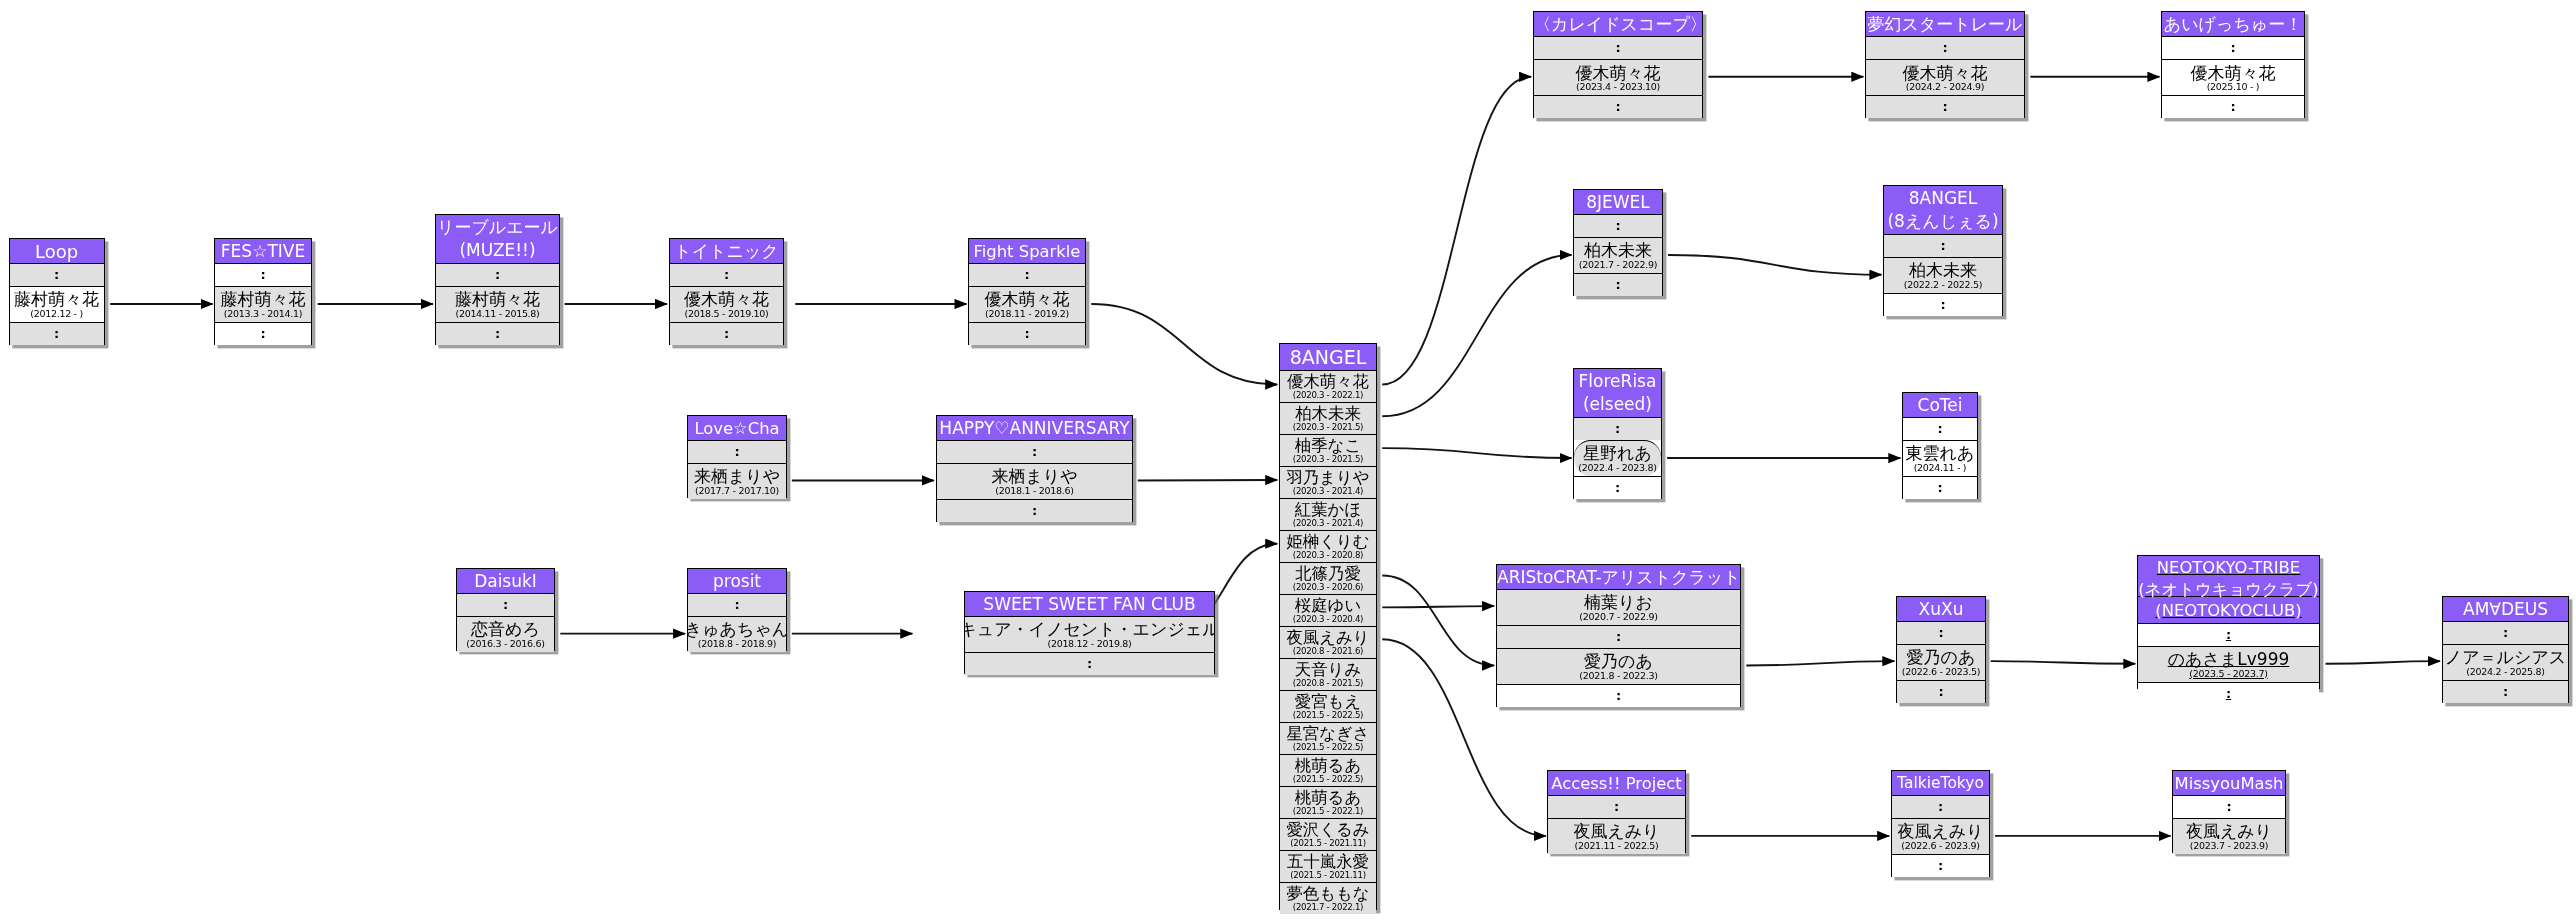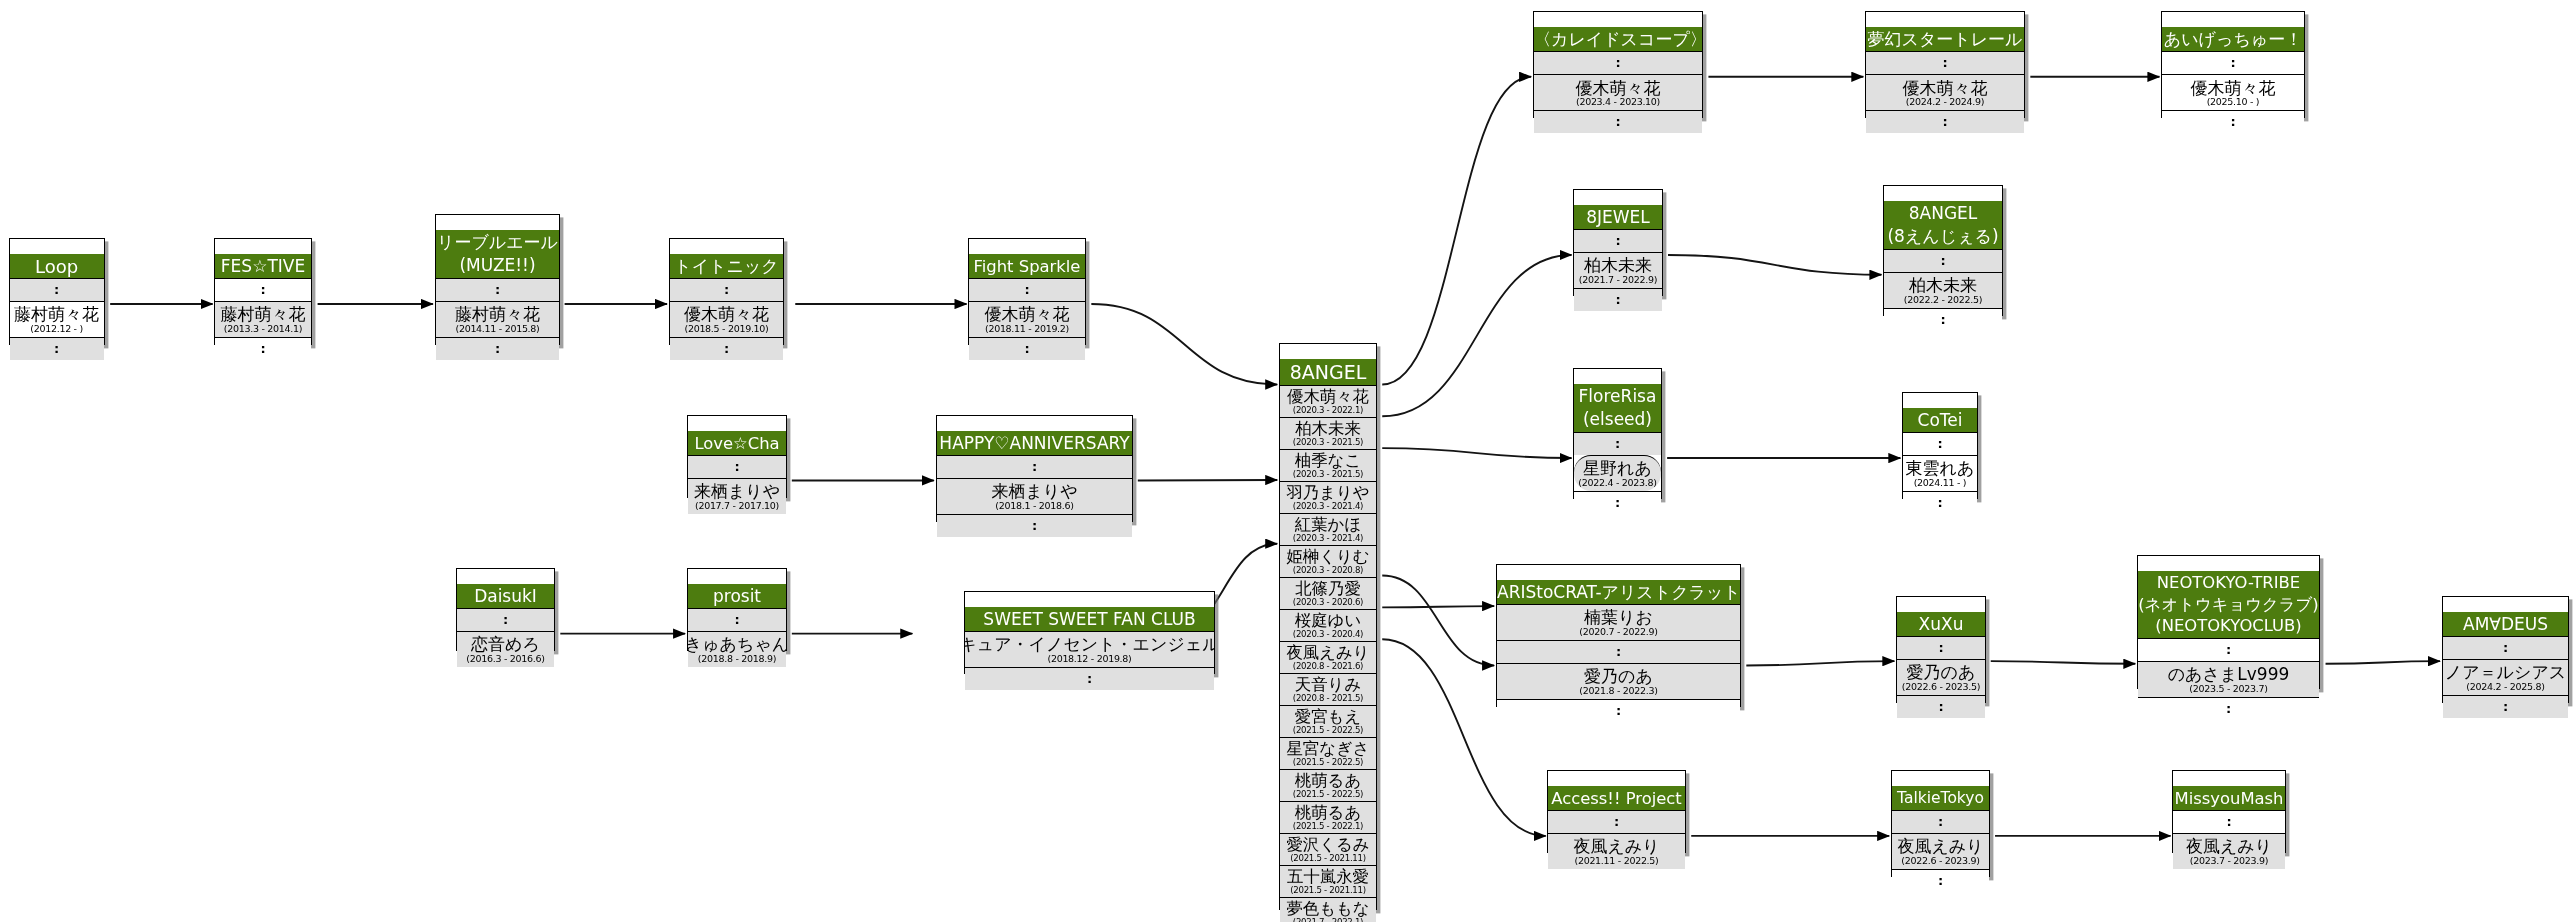"〈カレイドスコープ〉" .hdr { background: #4d7c0f -> #8b5cf6; margin-top: 15px -> none }
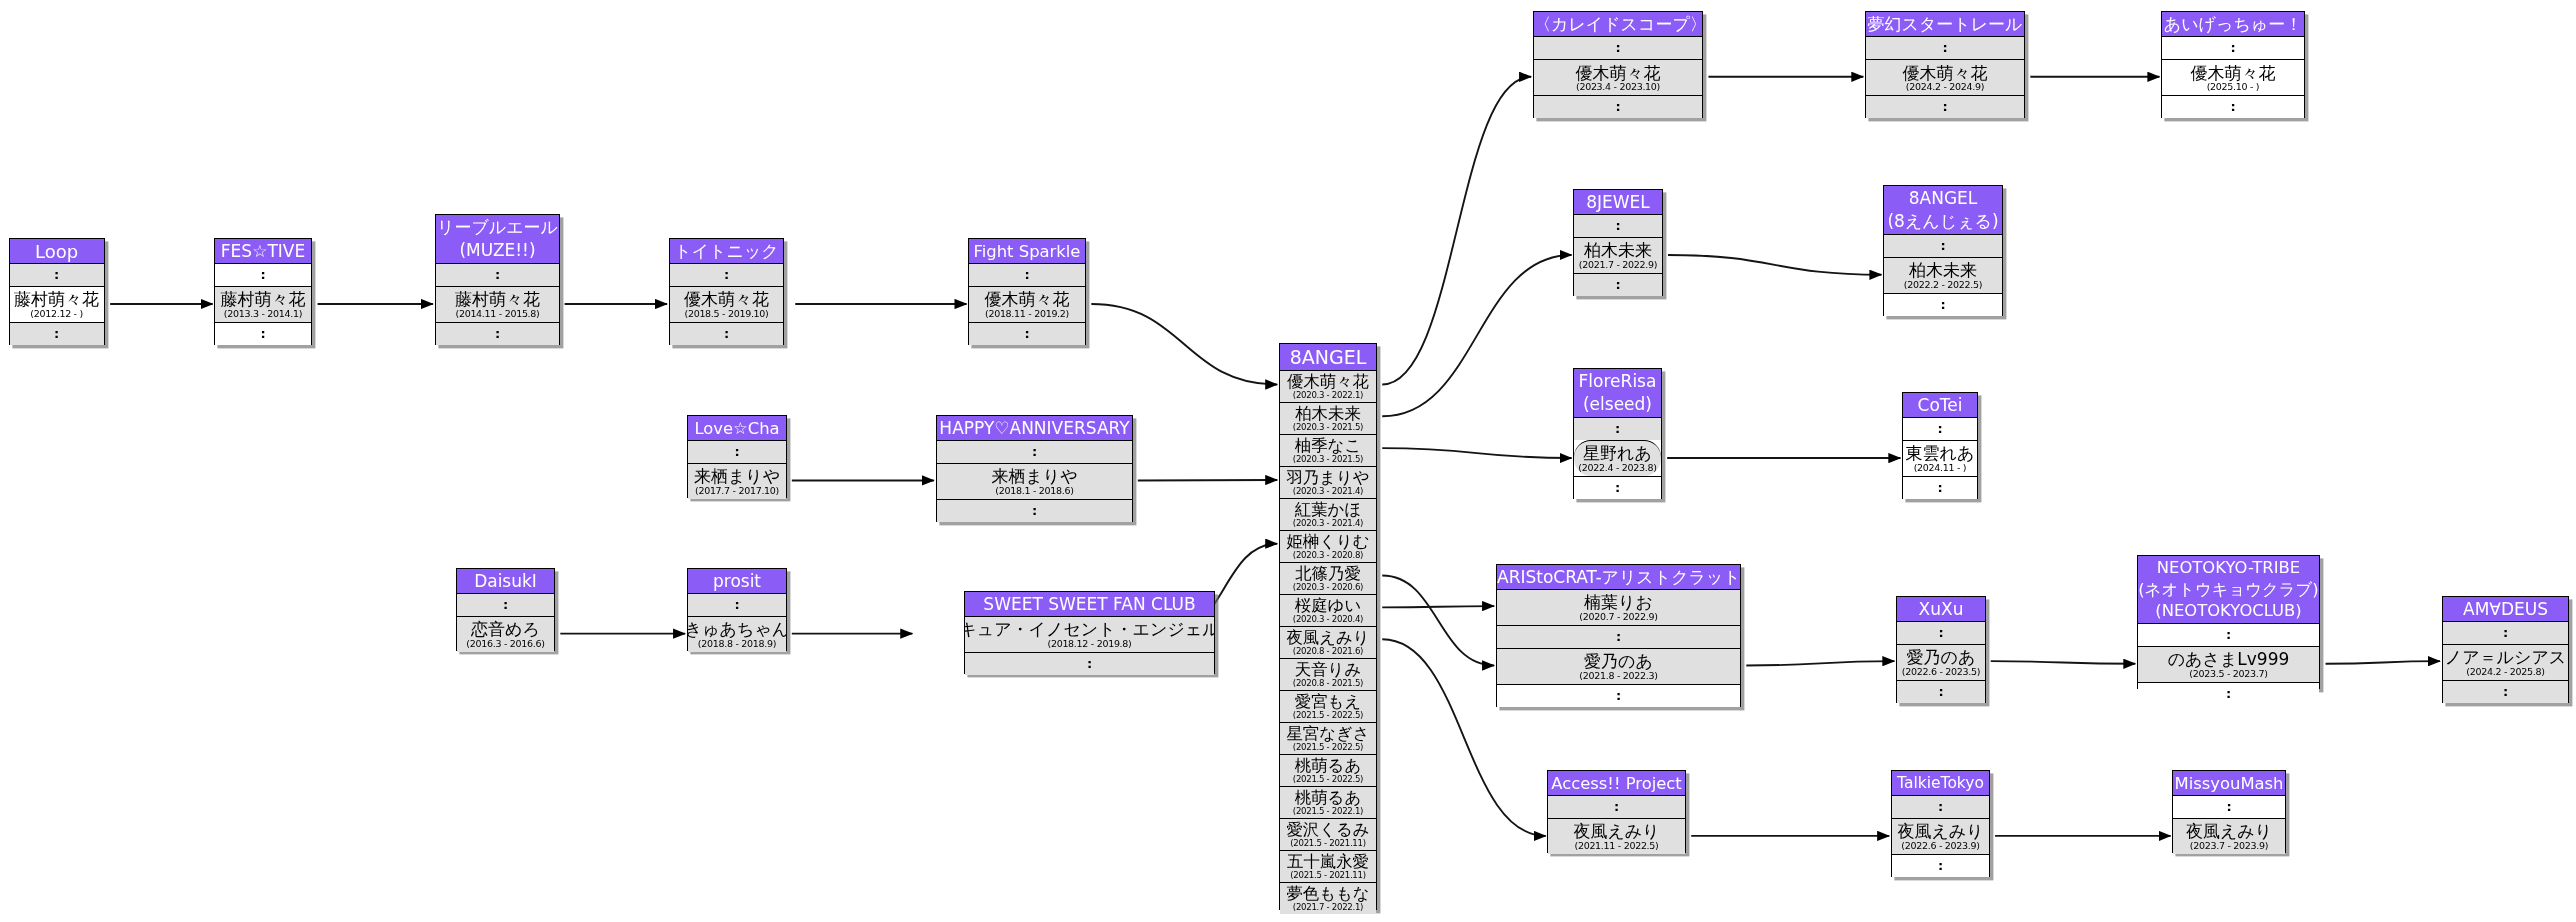"NEOTOKYO-TRIBE" div.node { text-decoration: none -> underline }
